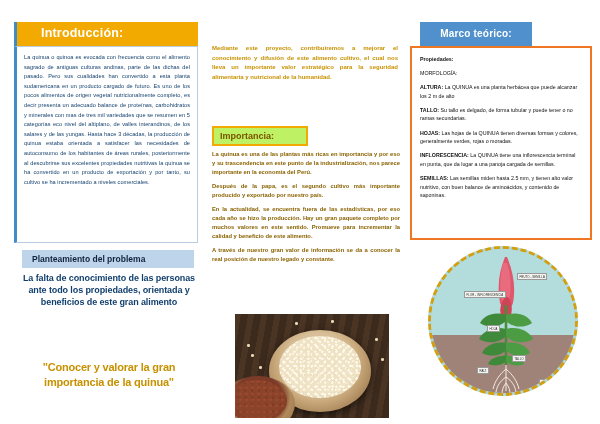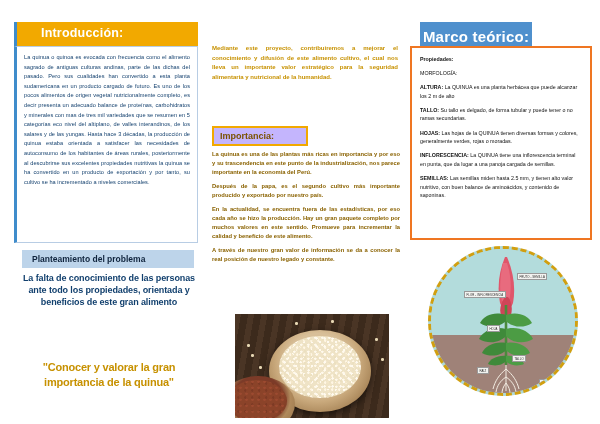"Marco teórico:" .hdr-marco { font-size: 15px -> 10px }
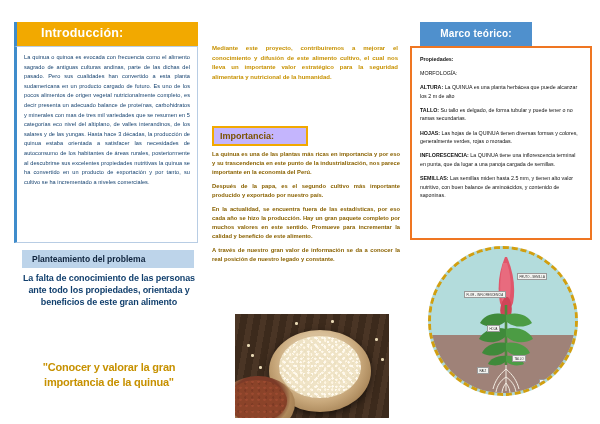"Importancia:" .hdr-import { background: #c4b5fd -> #bef264 }
